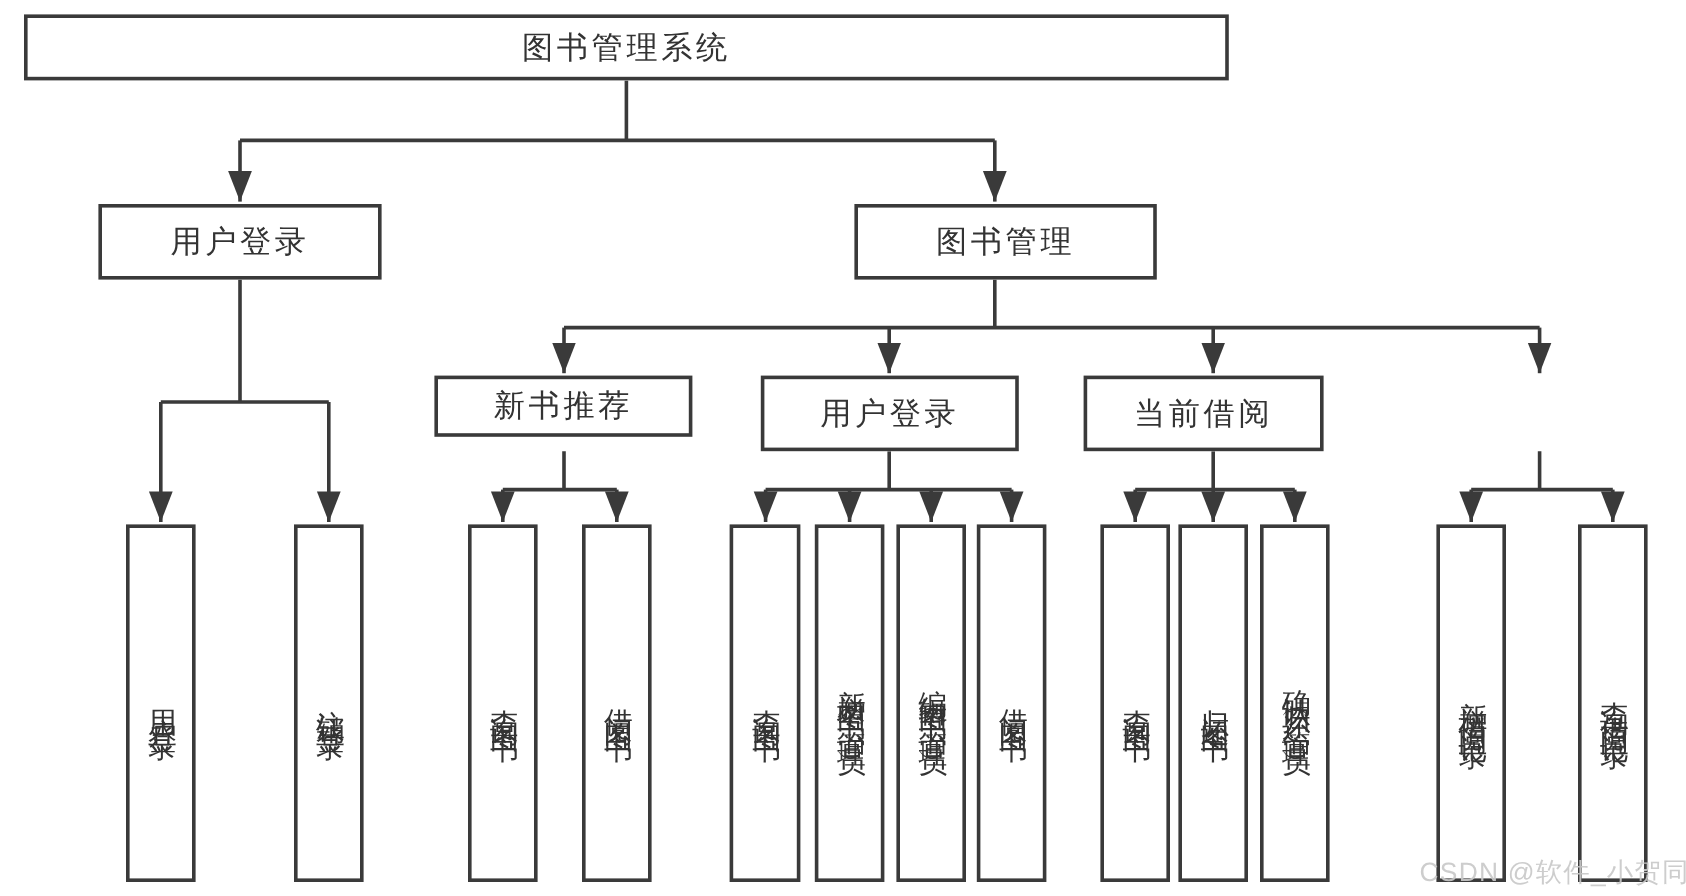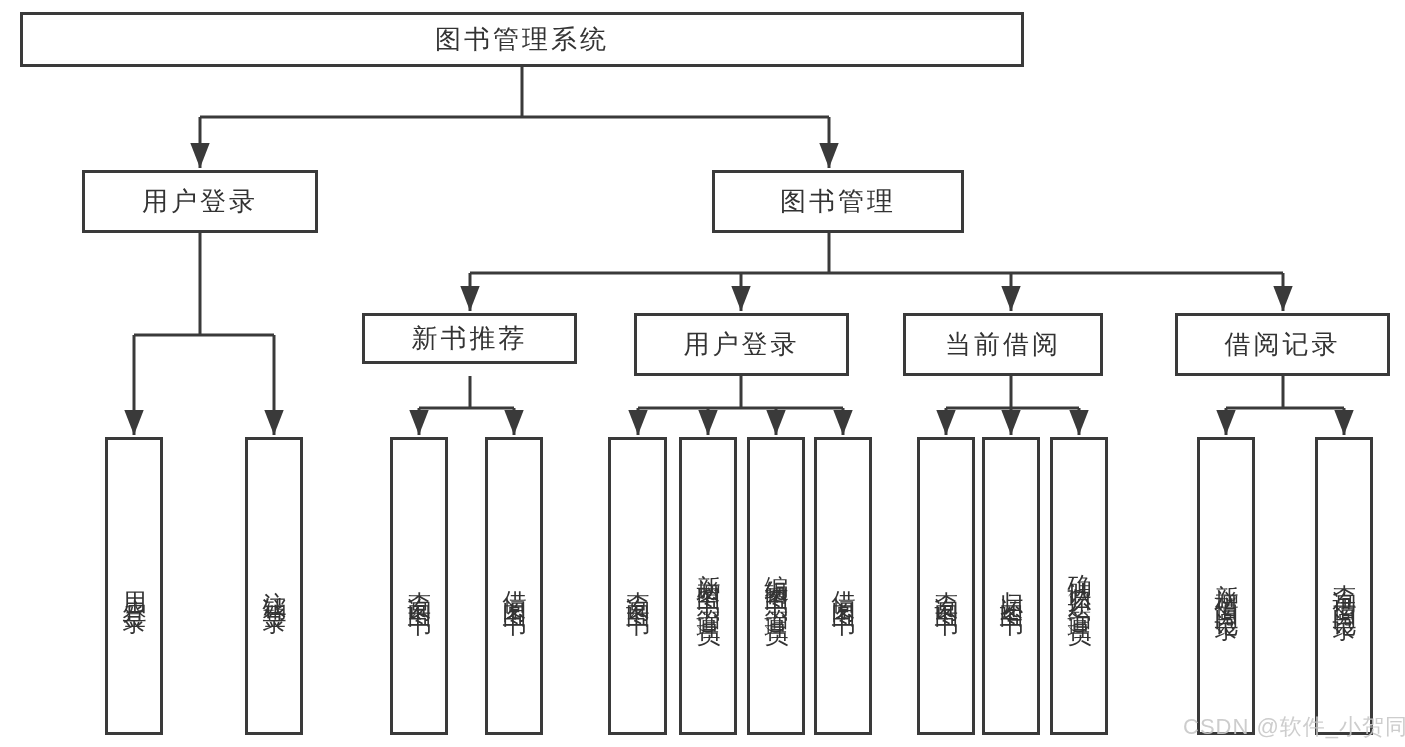"借阅记录" div.node { html: <div>借阅记录</div> -> none }
